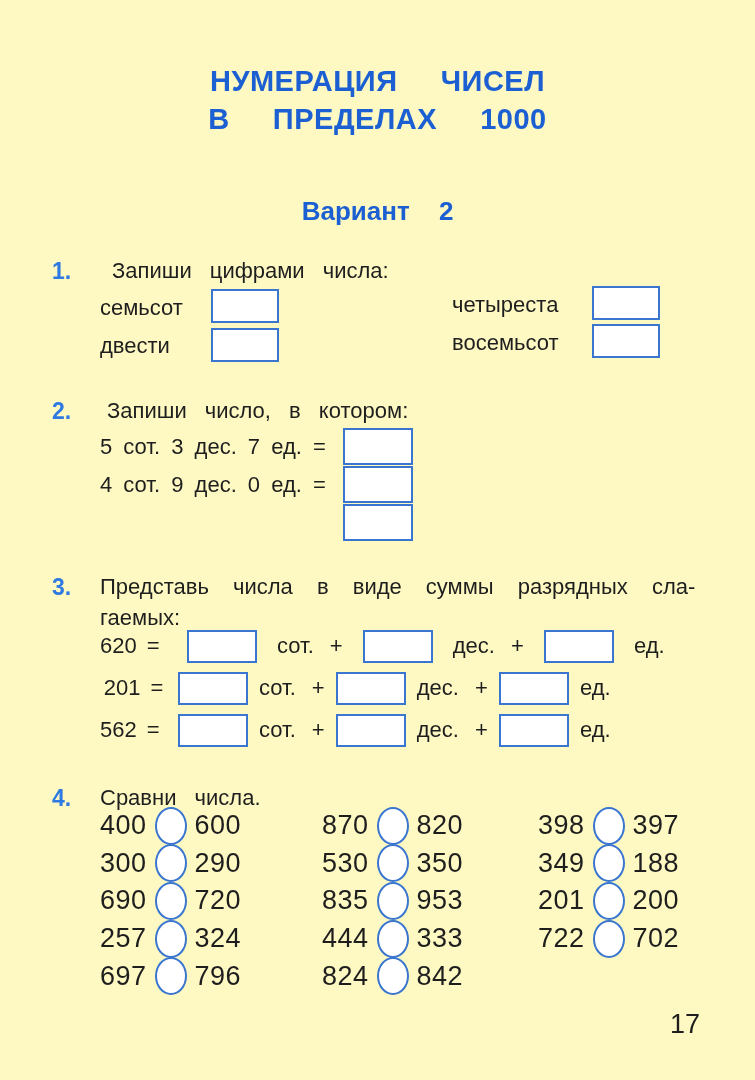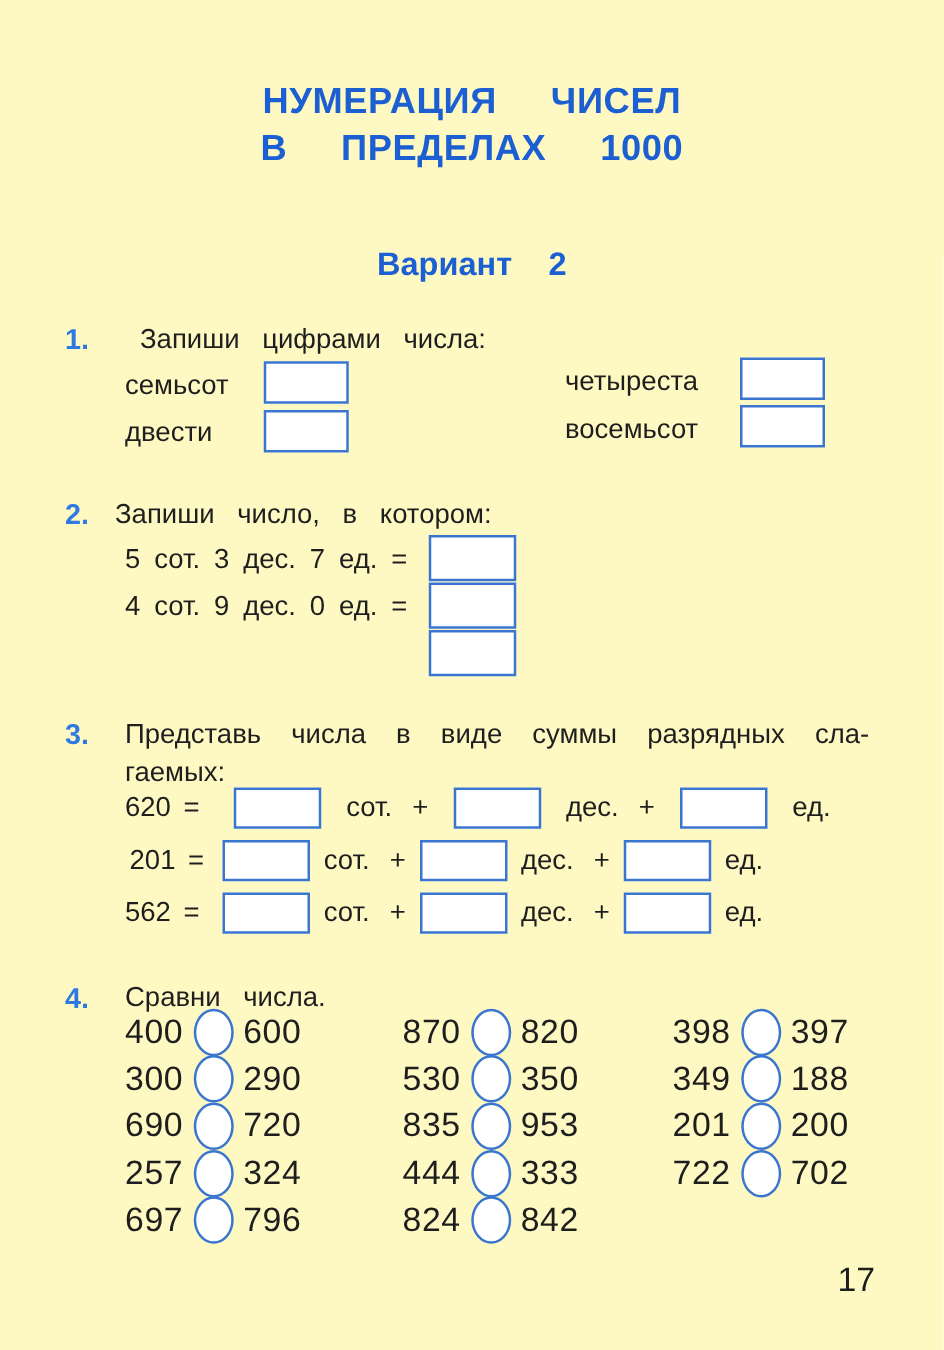"Запиши число, в котором:" div.abs { left: 92px -> 107px }
